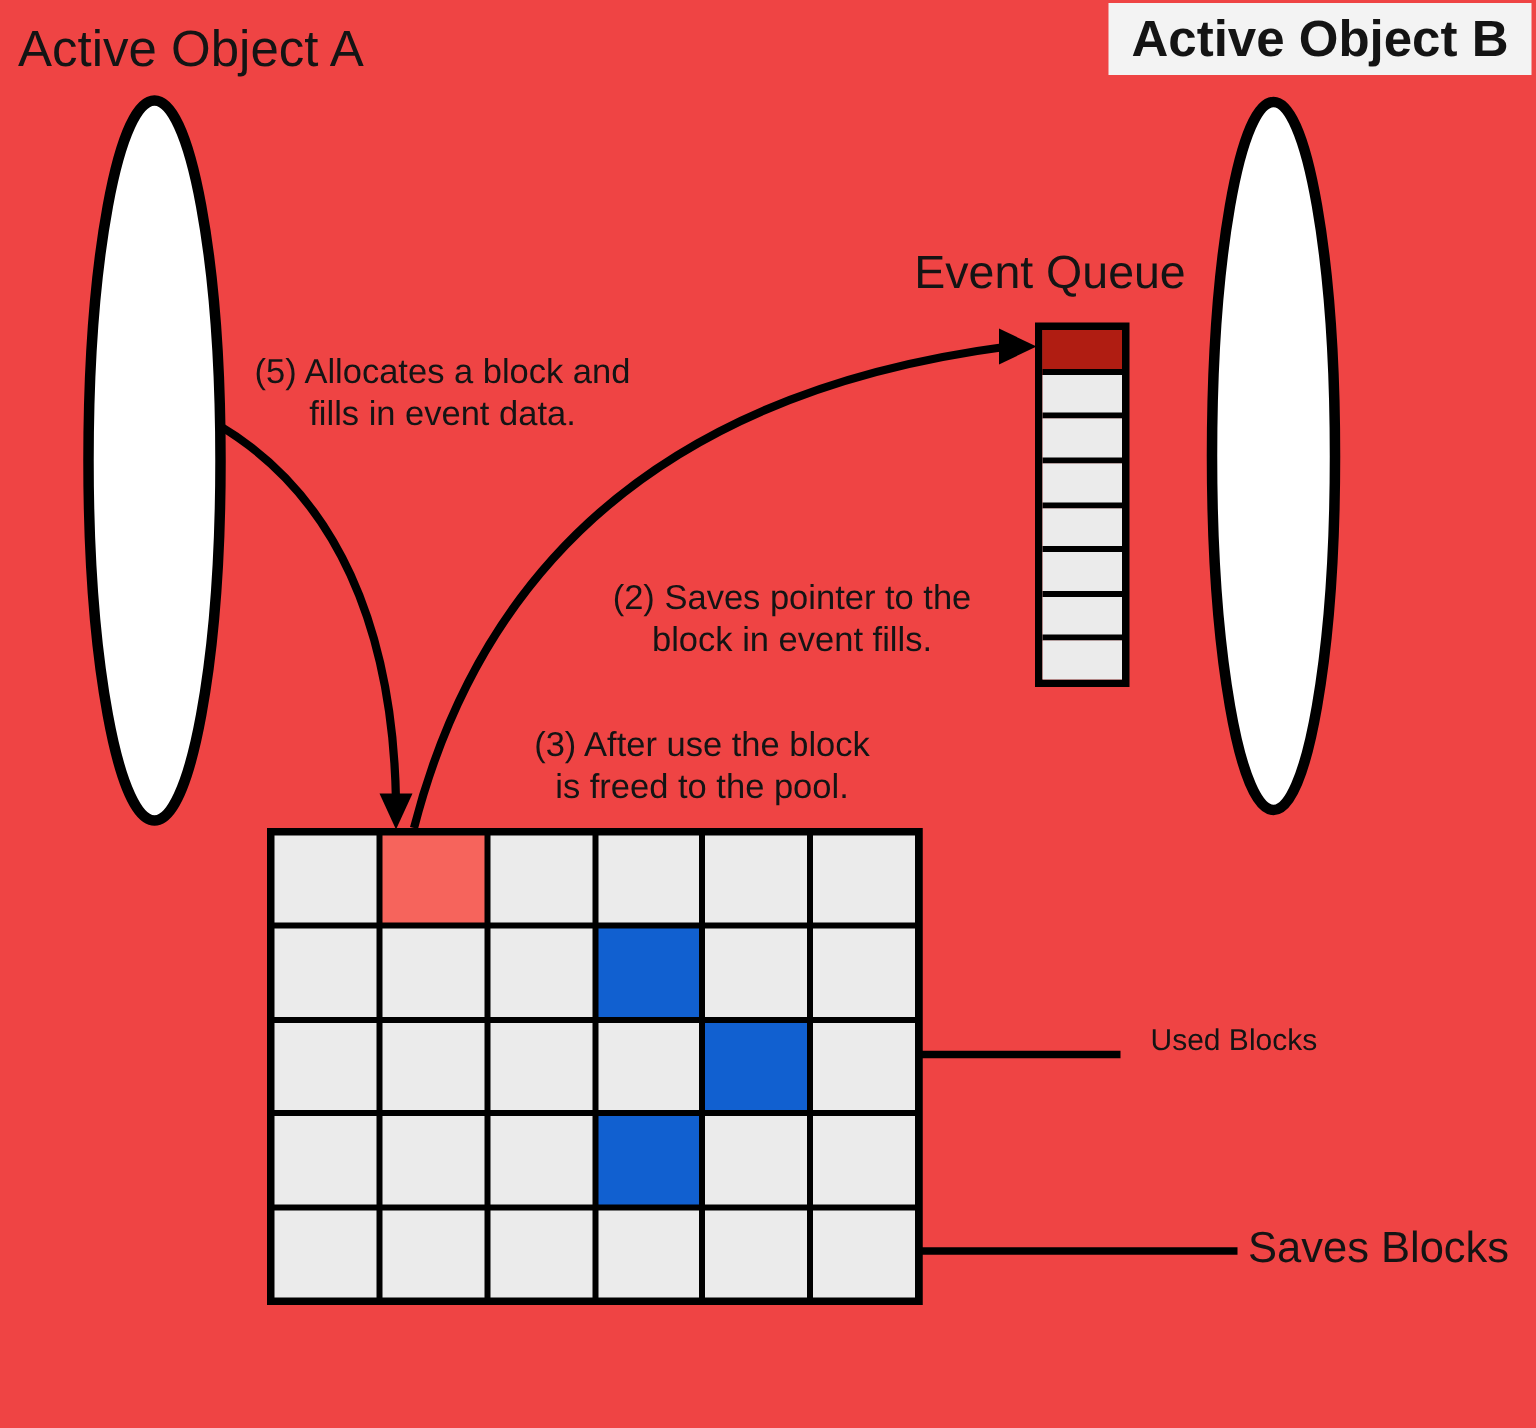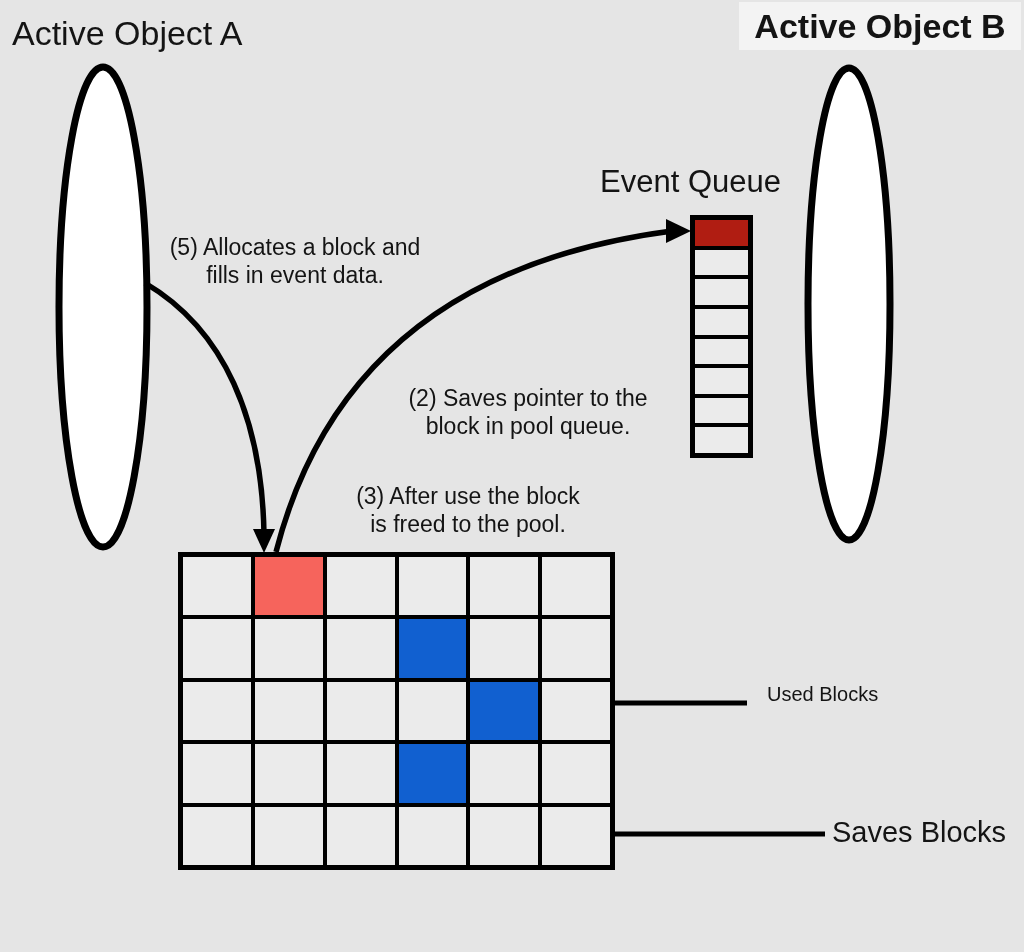"Active Object A" div { background: #e5e5e5 -> #ef4444 }
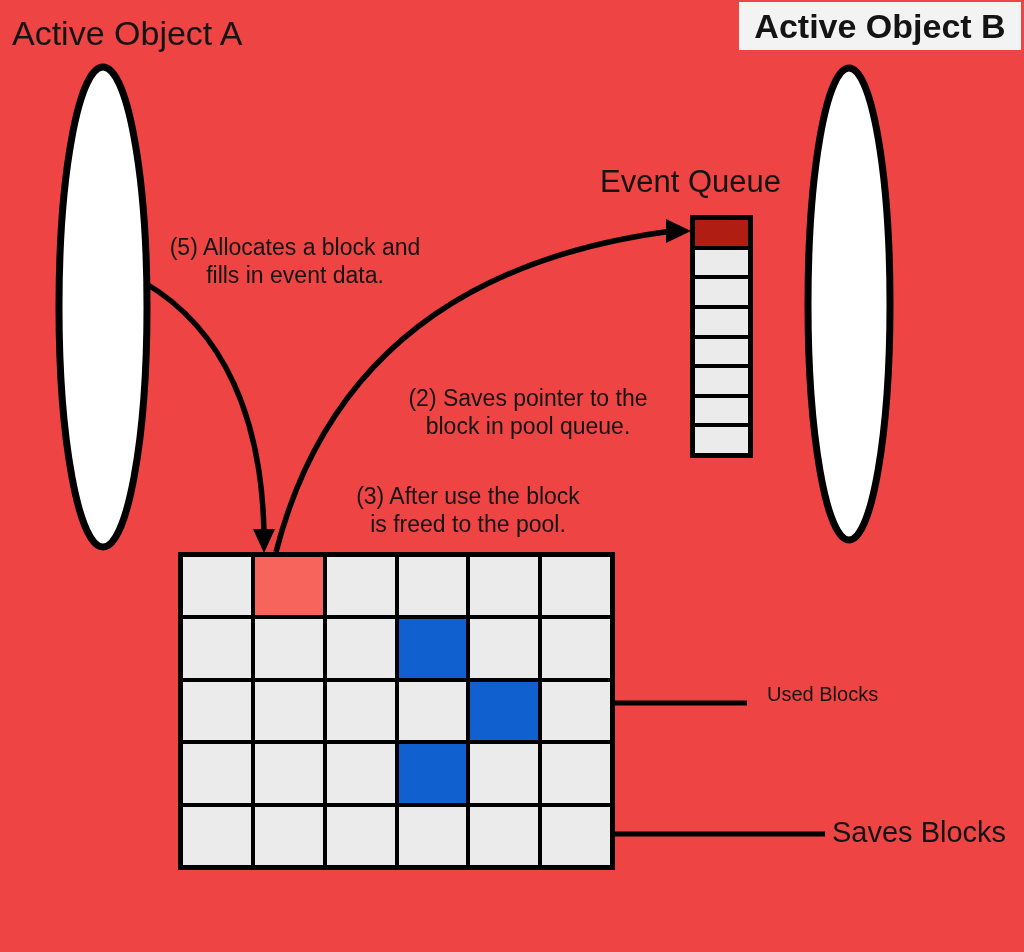"Event Queue" #eq-label { text-align: left -> center }
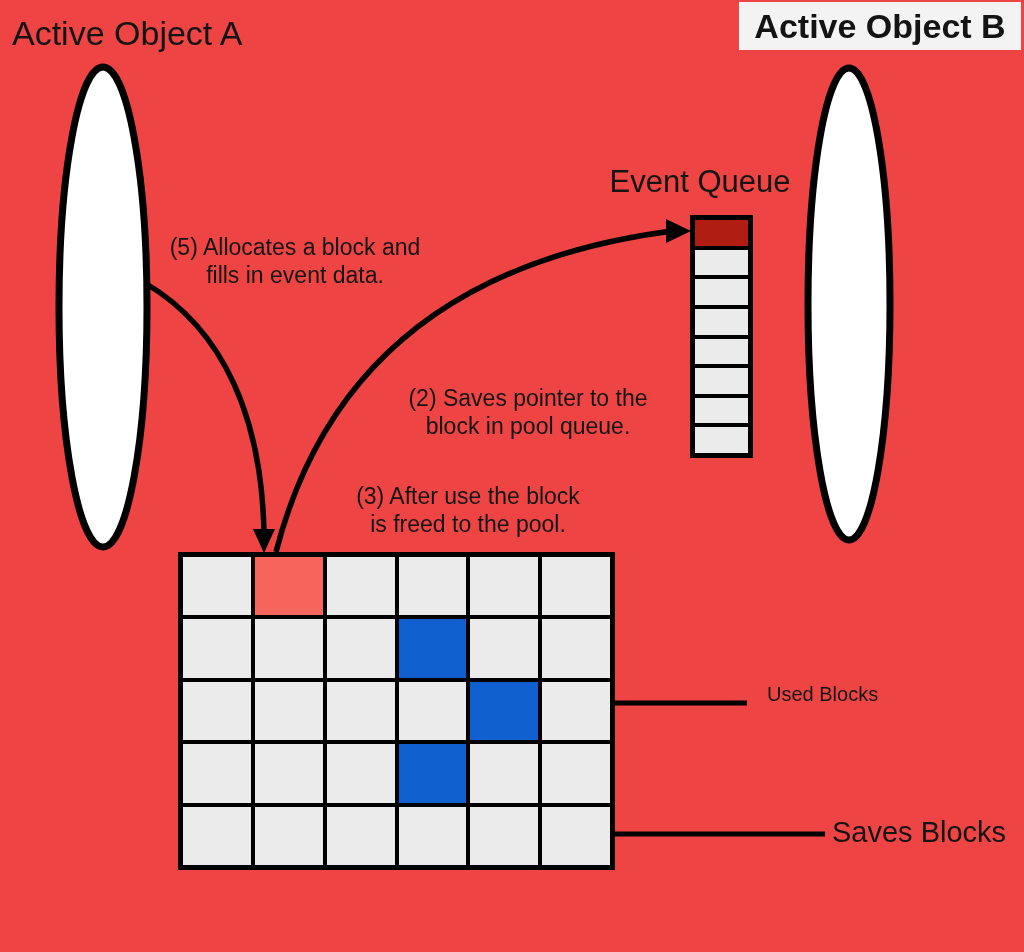"block in pool queue." div { text: pool queue -> event fills }
